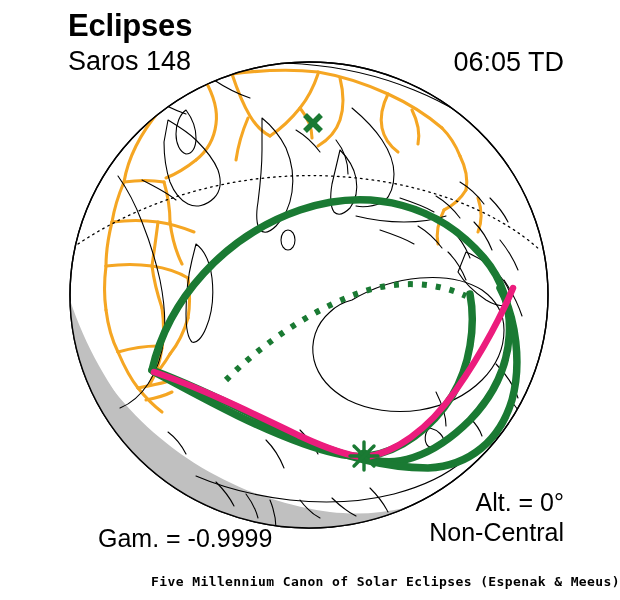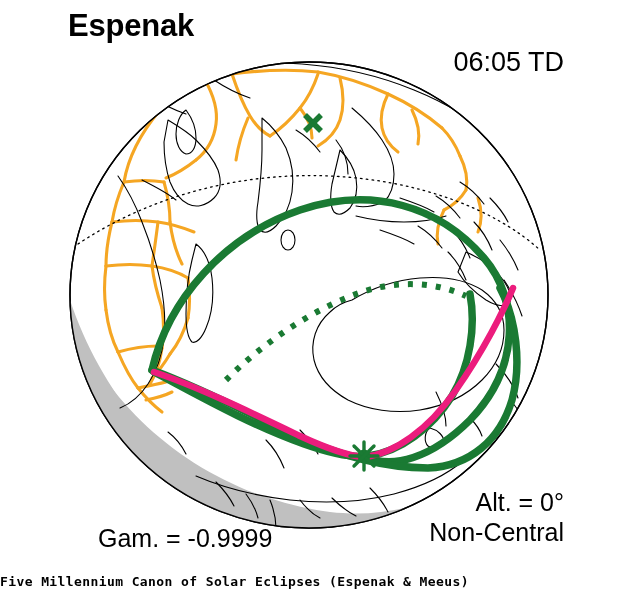"Espenak" div.txt { text: Espenak -> Eclipses }
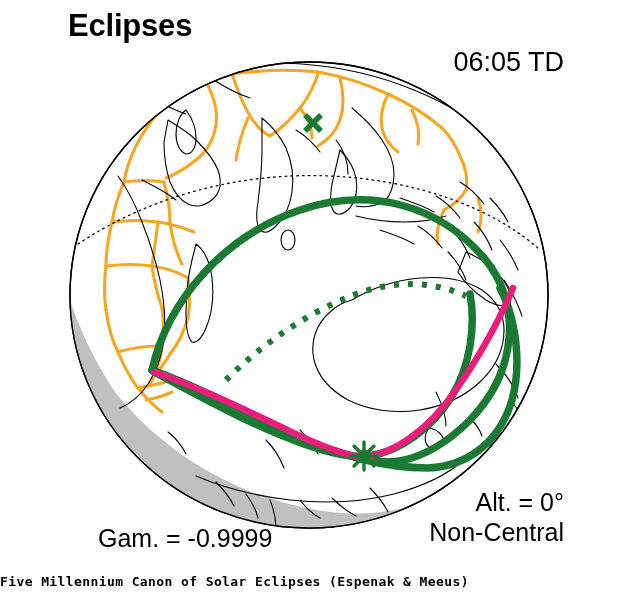"Saros 148" div.txt { html: none -> <div>Saros 148</div> }
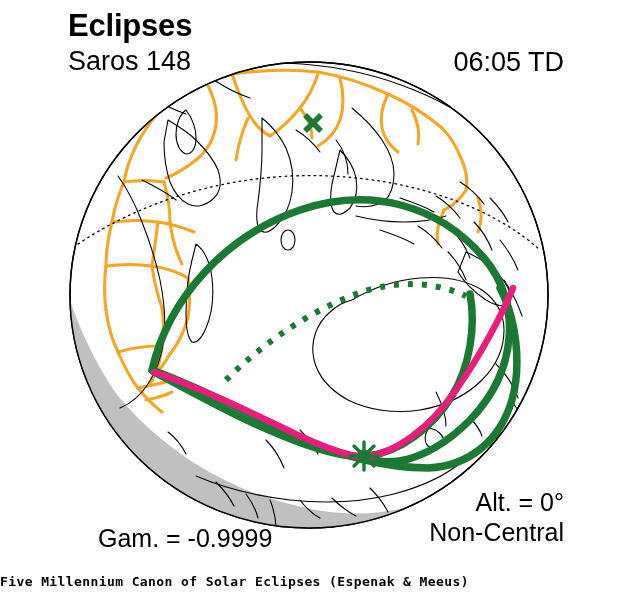"Five Millennium Canon of Solar" .credit { text-align: left -> right }
